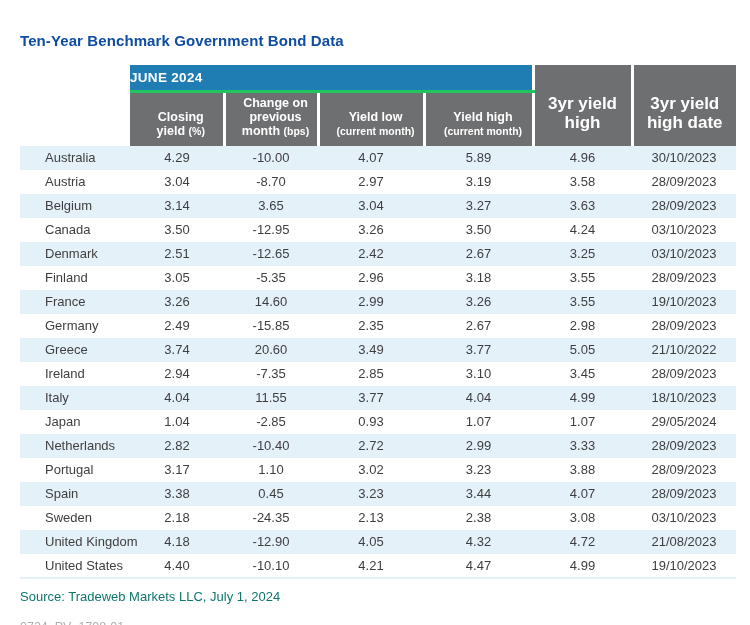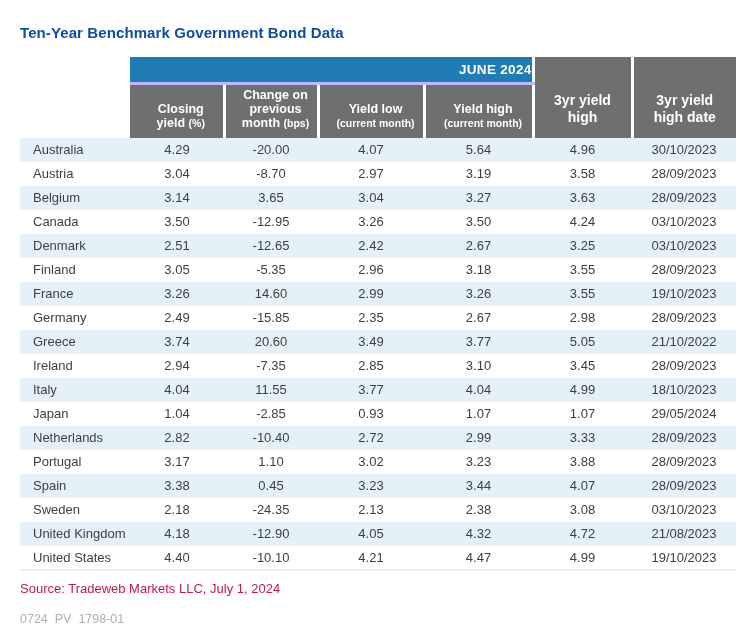"Ten-Year Benchmark Government Bond Data" .title { margin: 8px 0 16px 0 -> 16px 0 16px 0 }
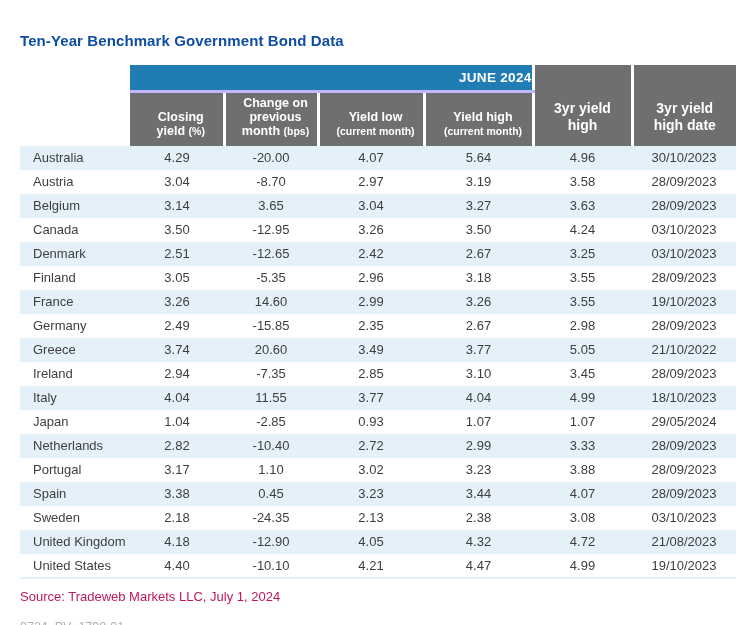"JUNE 2024" th.band { border-bottom: 3px solid #c4b5fd -> 3px solid #22c55e; text-align: right -> left }
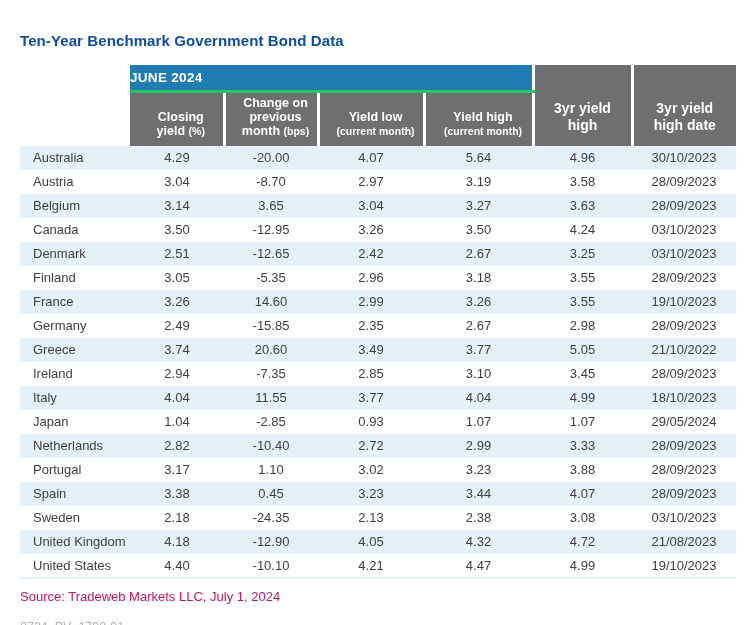"3yr yield high" th.tall { font-size: 14px -> 17px }
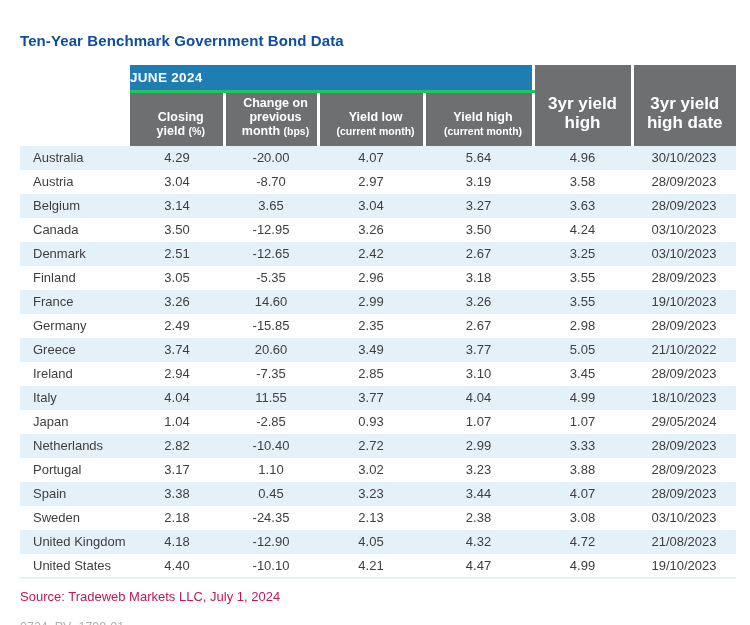"Australia" tbody td.country { padding-left: 13px -> 25px }
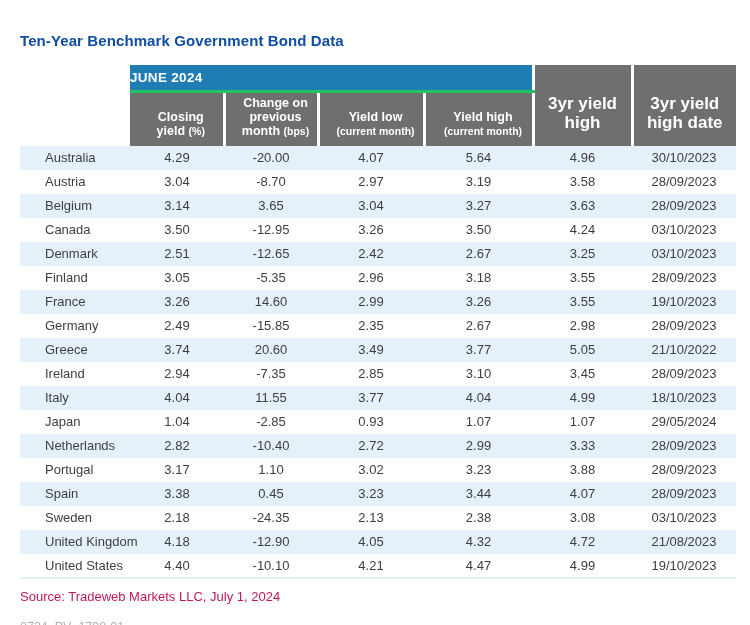"-20.00" td { text: -20.00 -> -10.00 }
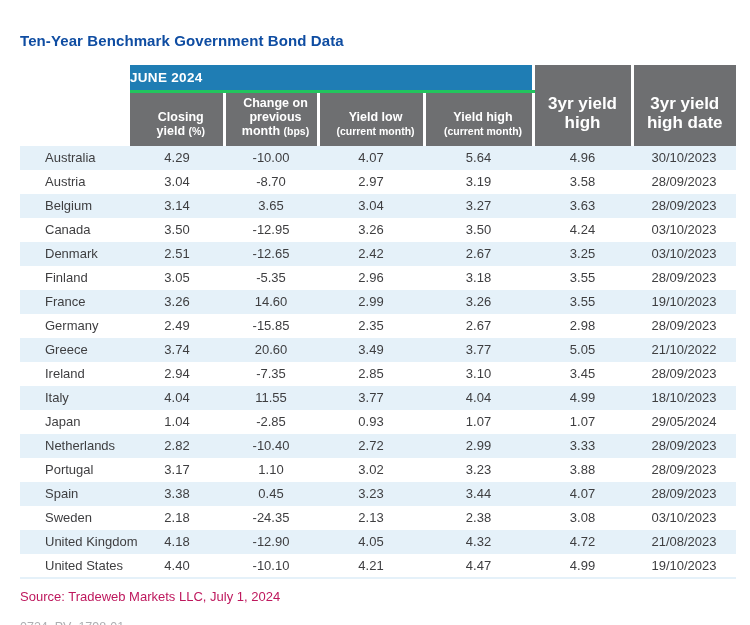"5.64" td { text: 5.64 -> 5.89 }
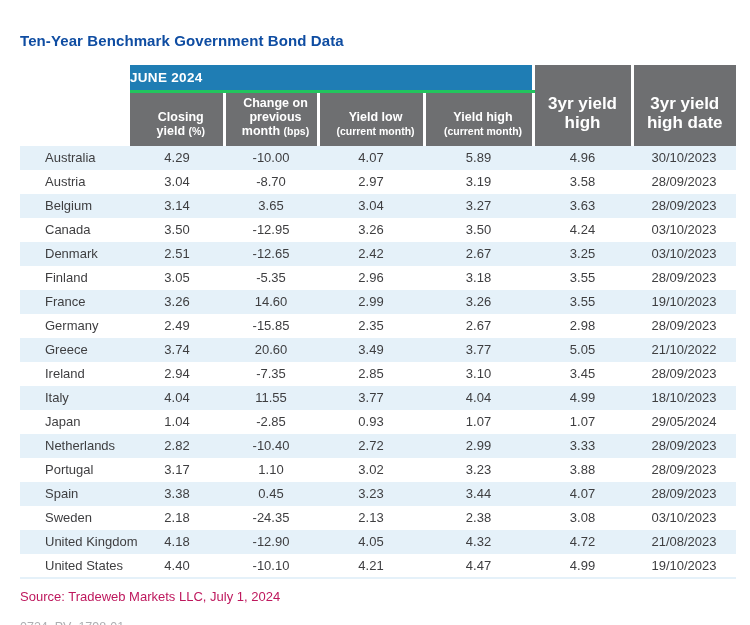"Source: Tradeweb Markets LLC, July" .footer { color: #be185d -> #0f766e }
